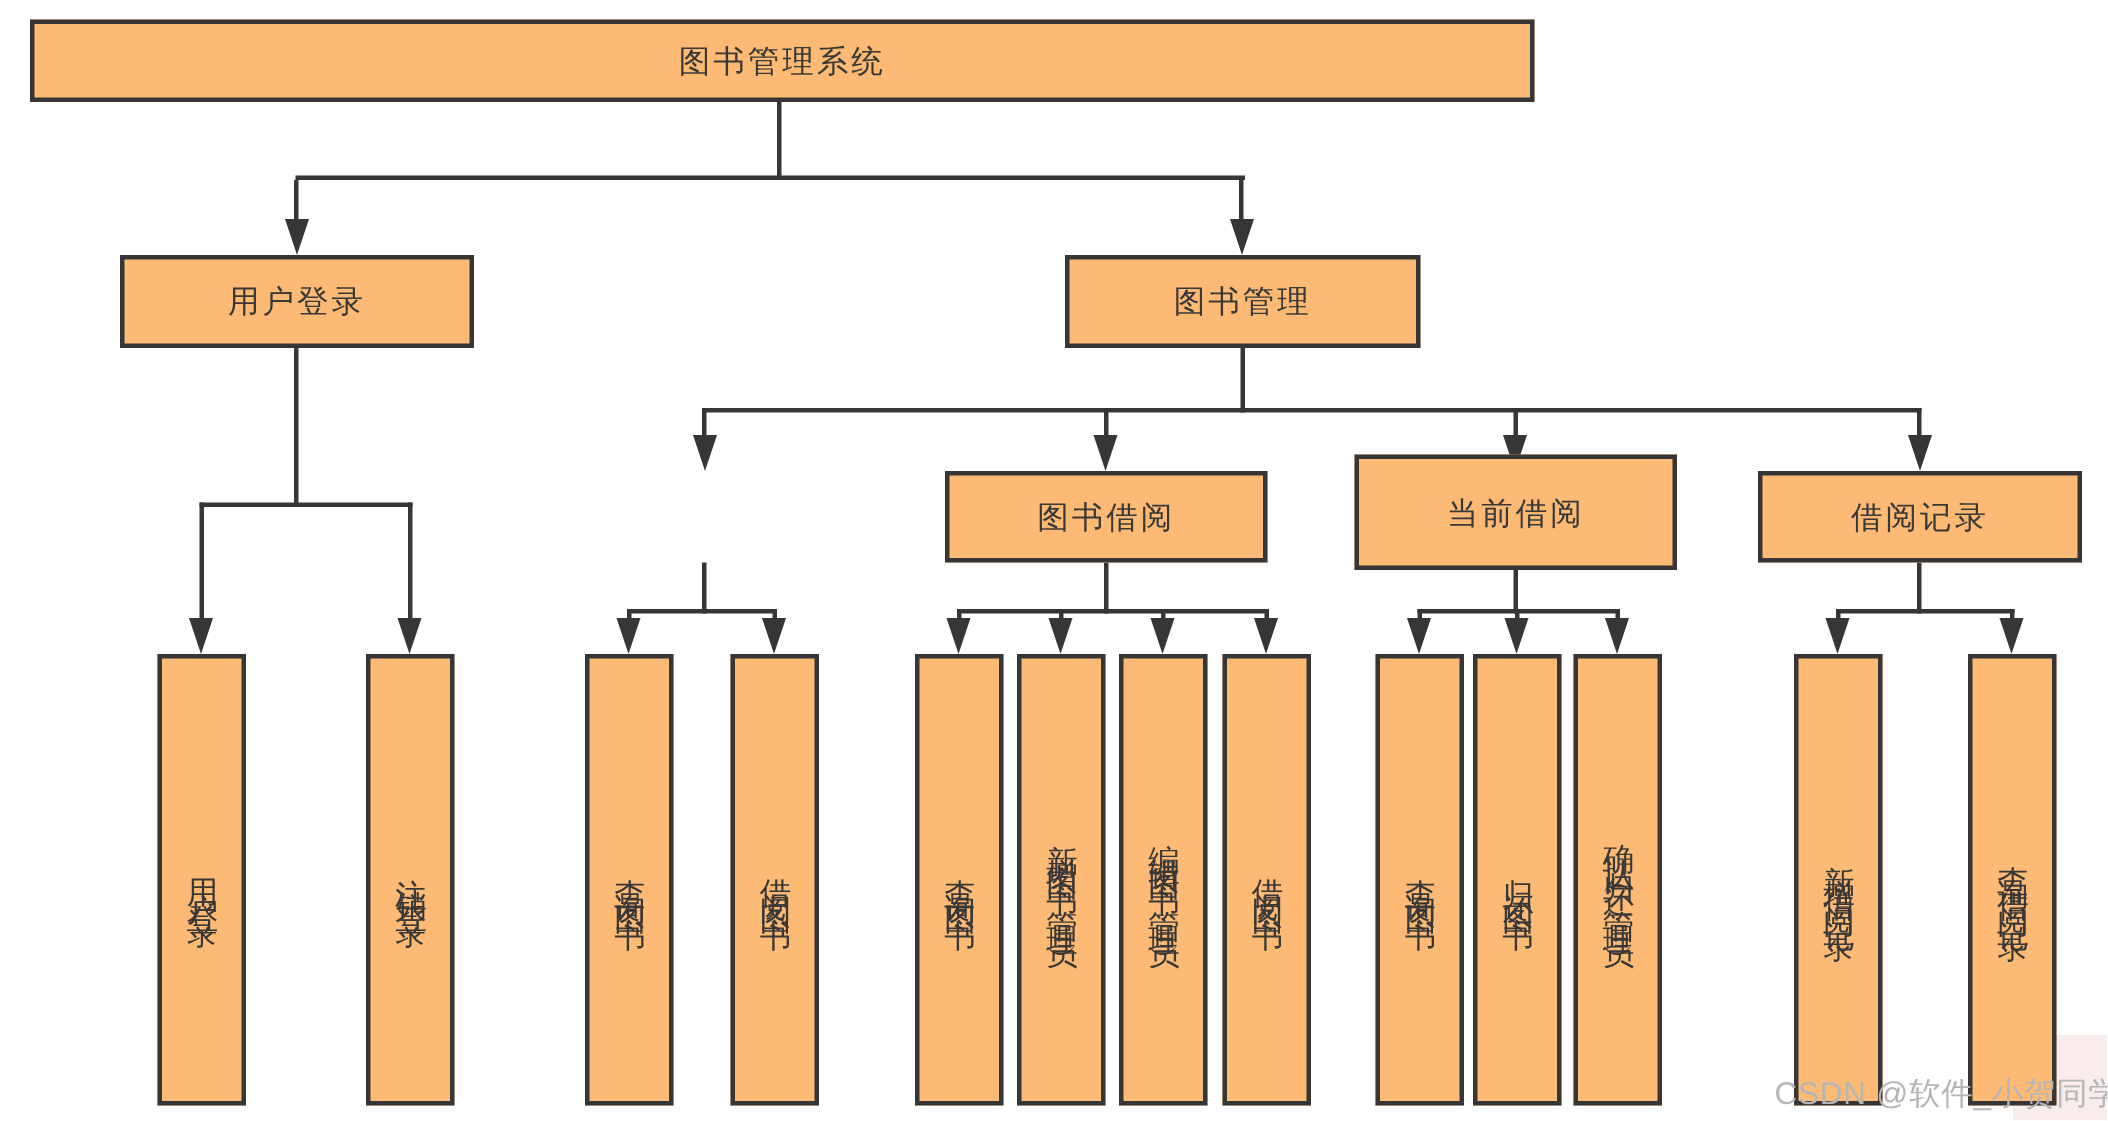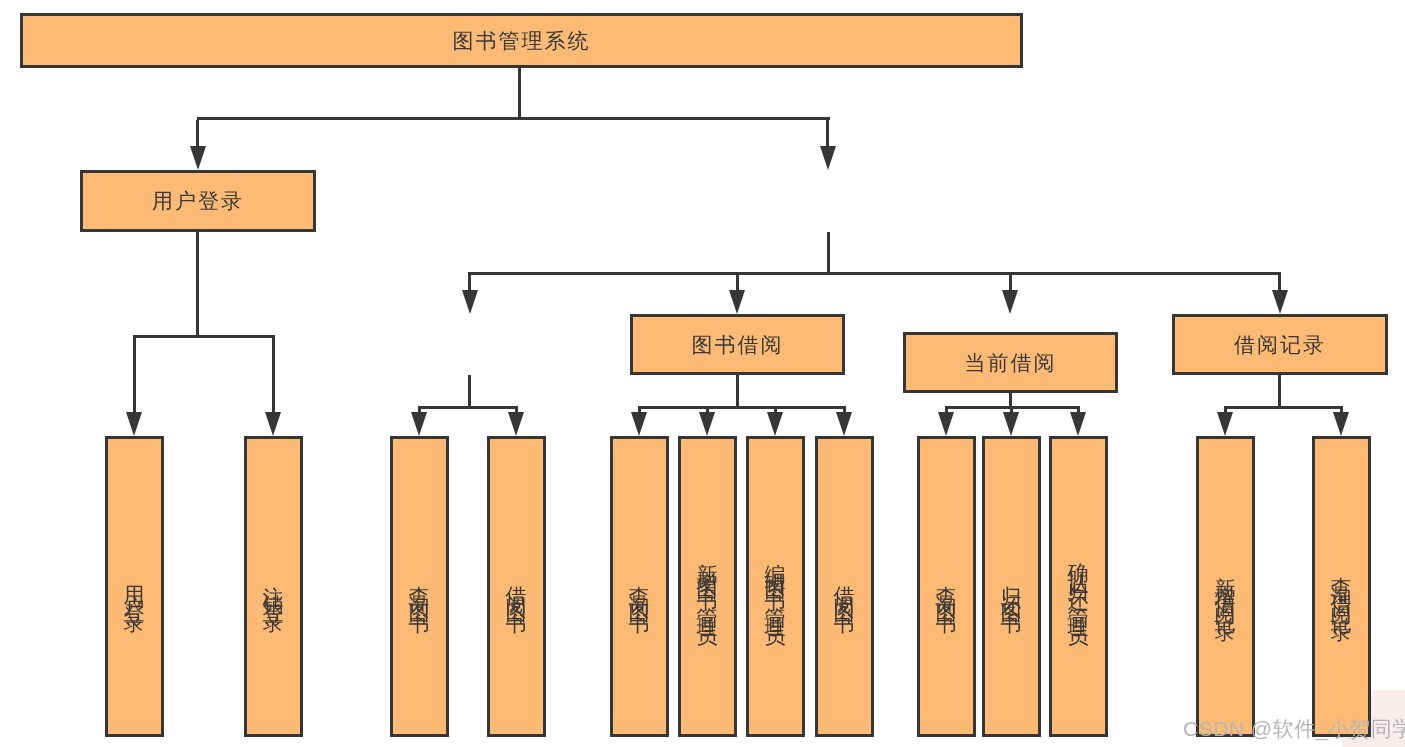"图书管理" div.node { html: none -> <div> <span>图书管理</span> </div> }
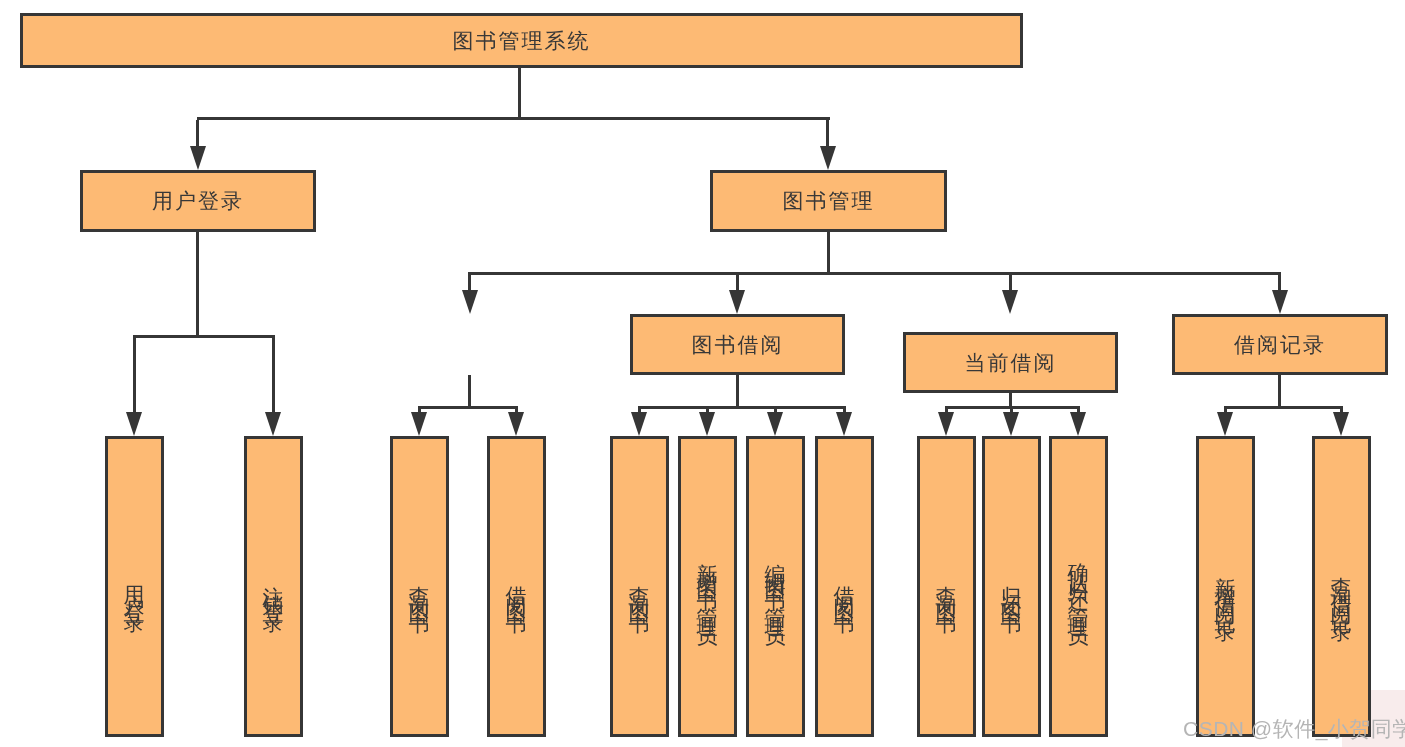"当前借阅" div.node { height: 61px -> 77px; top: 332px -> 303px }
